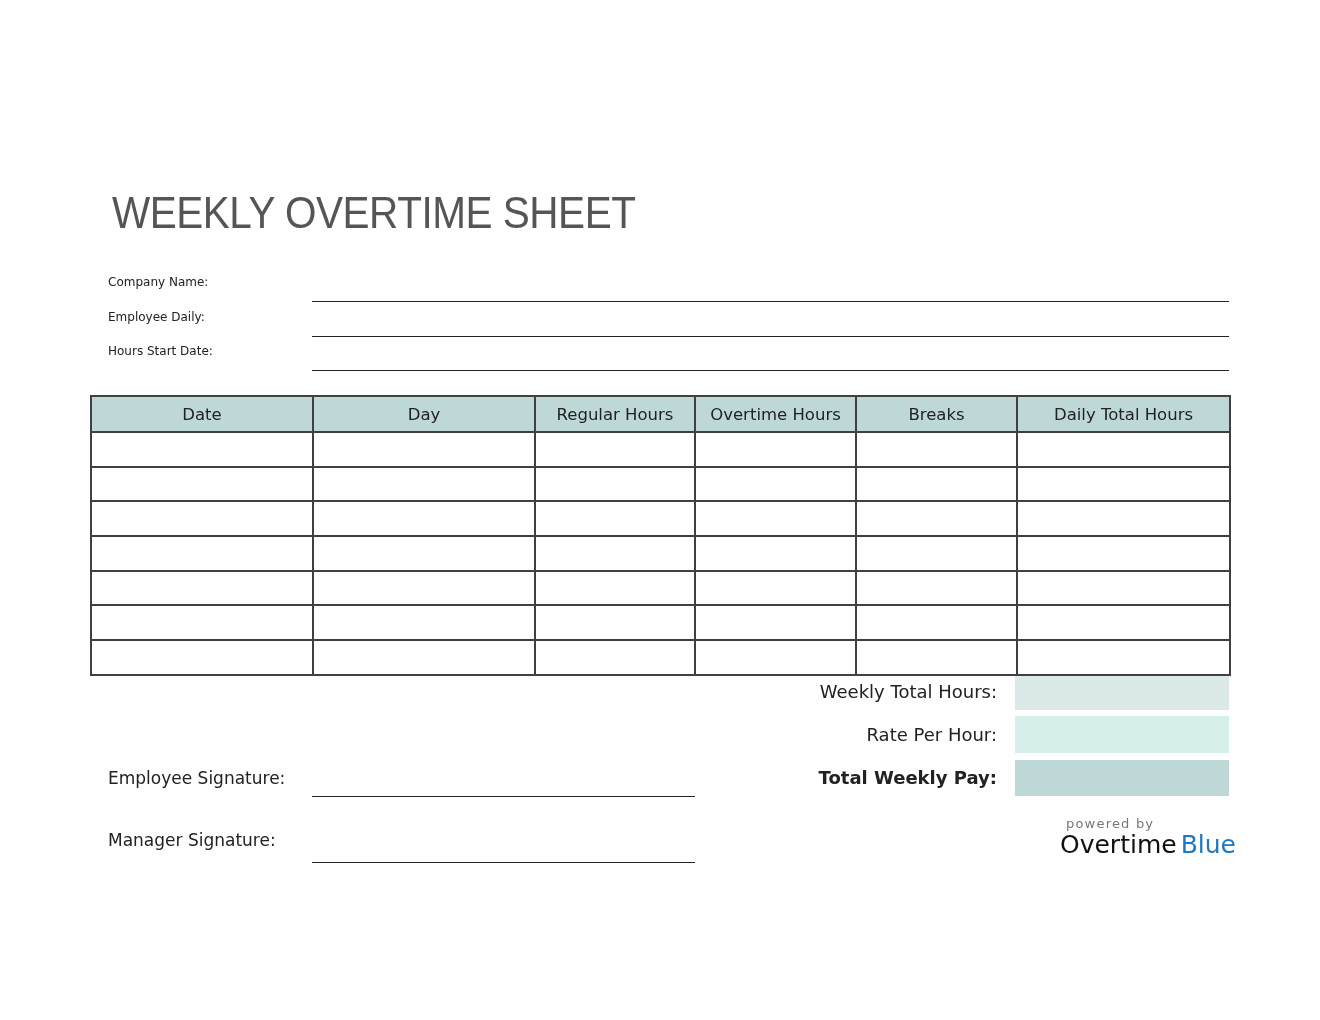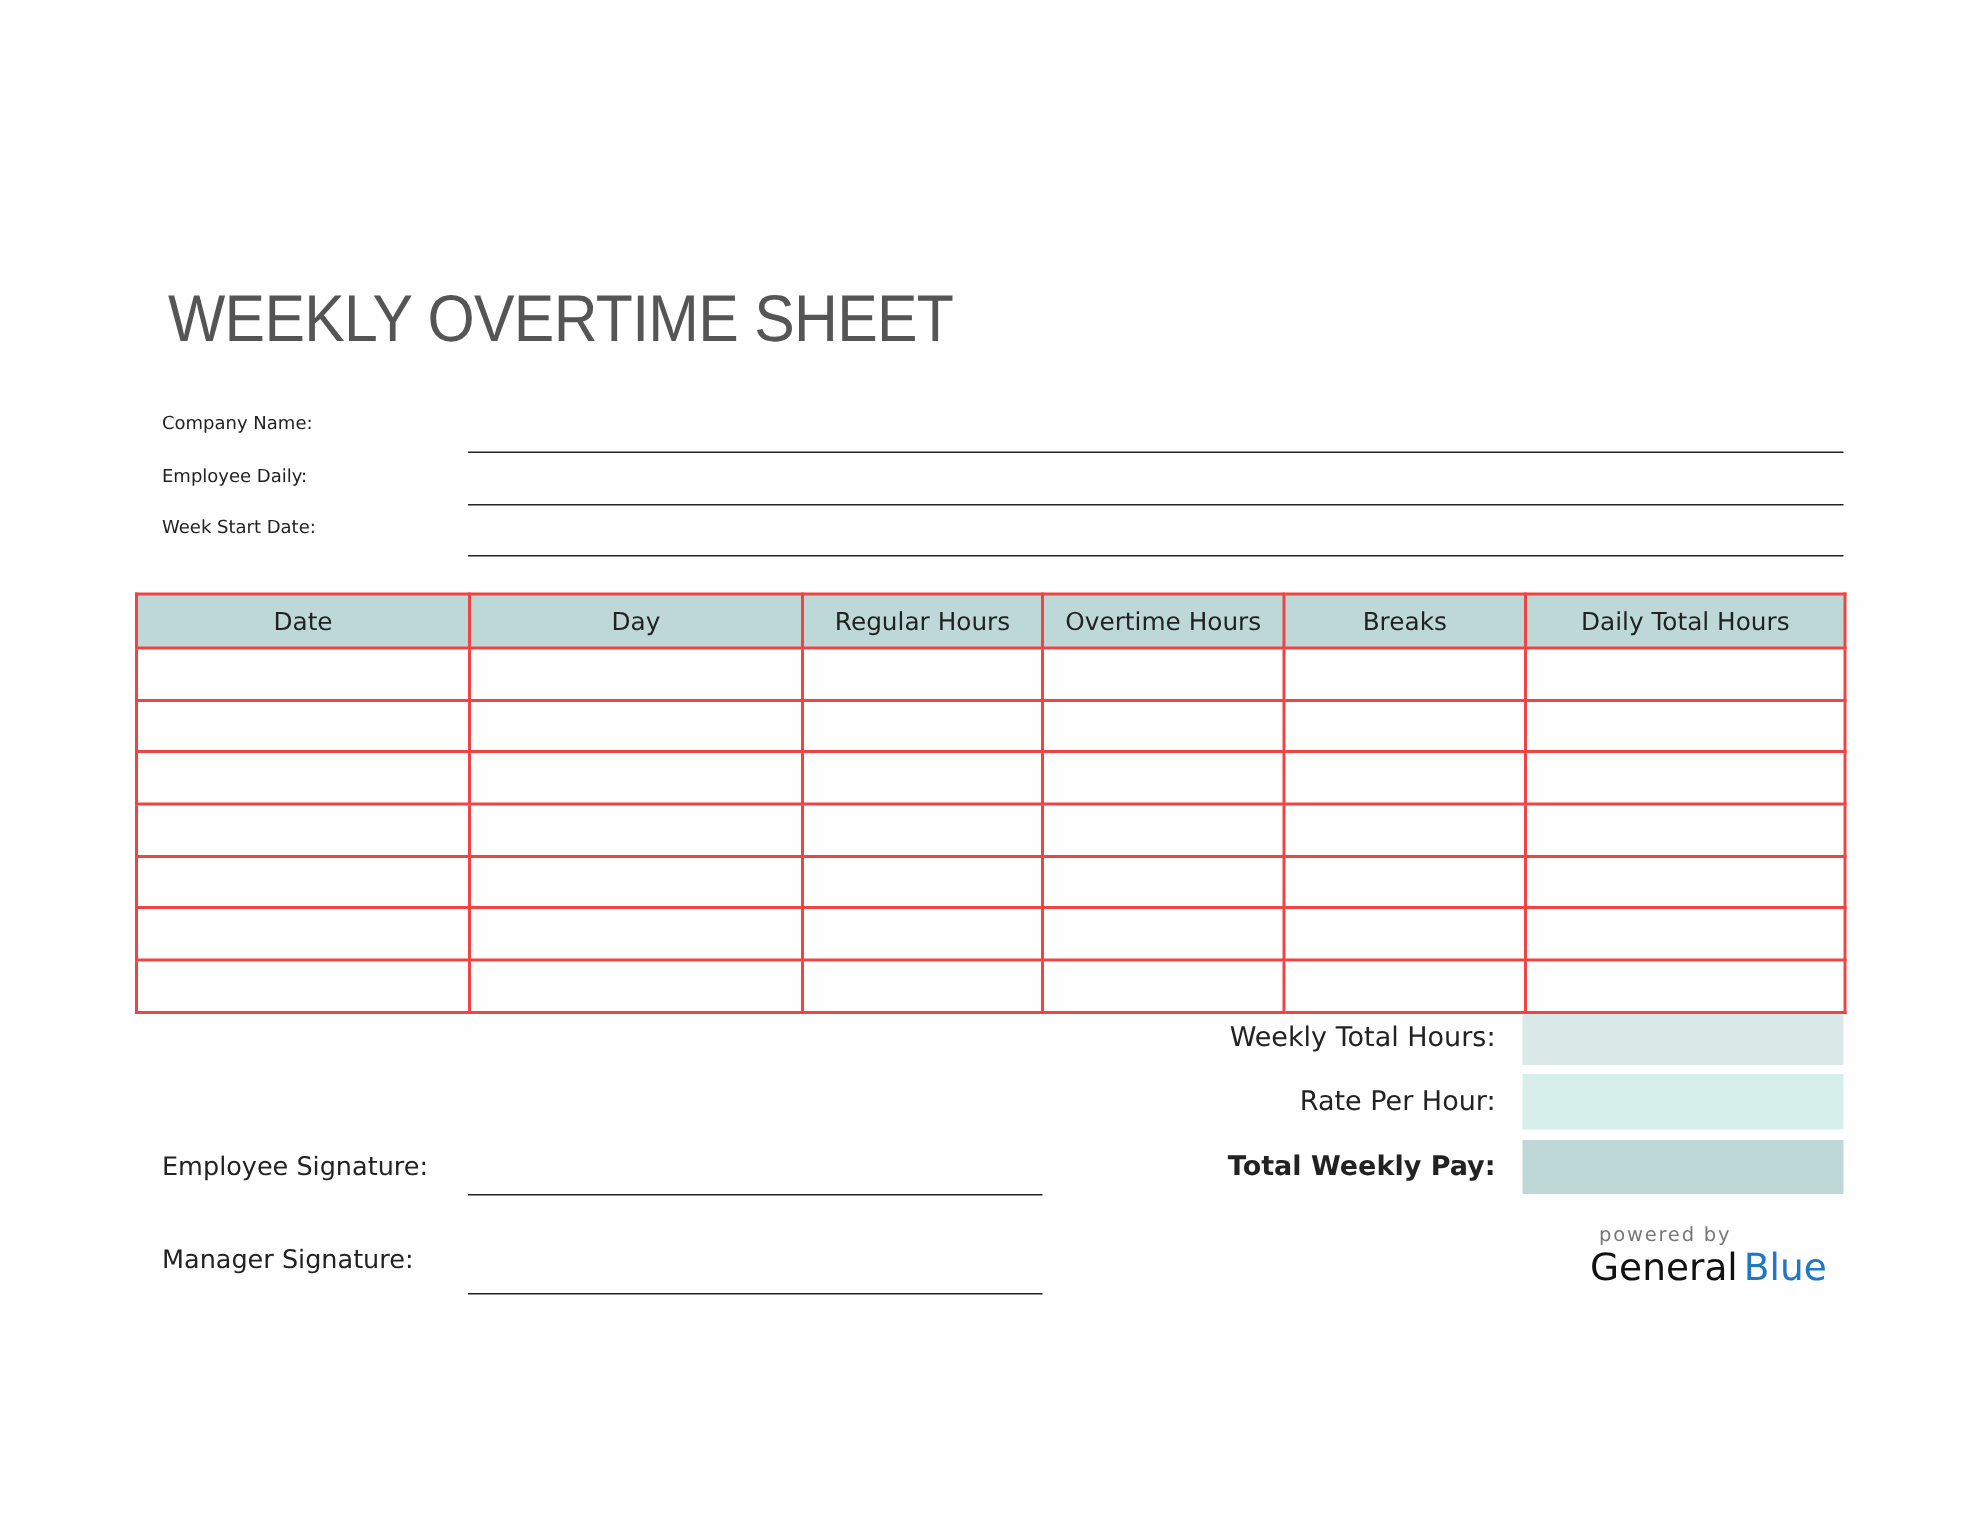"Week Start Date:" div.field-label { text: Week -> Hours }
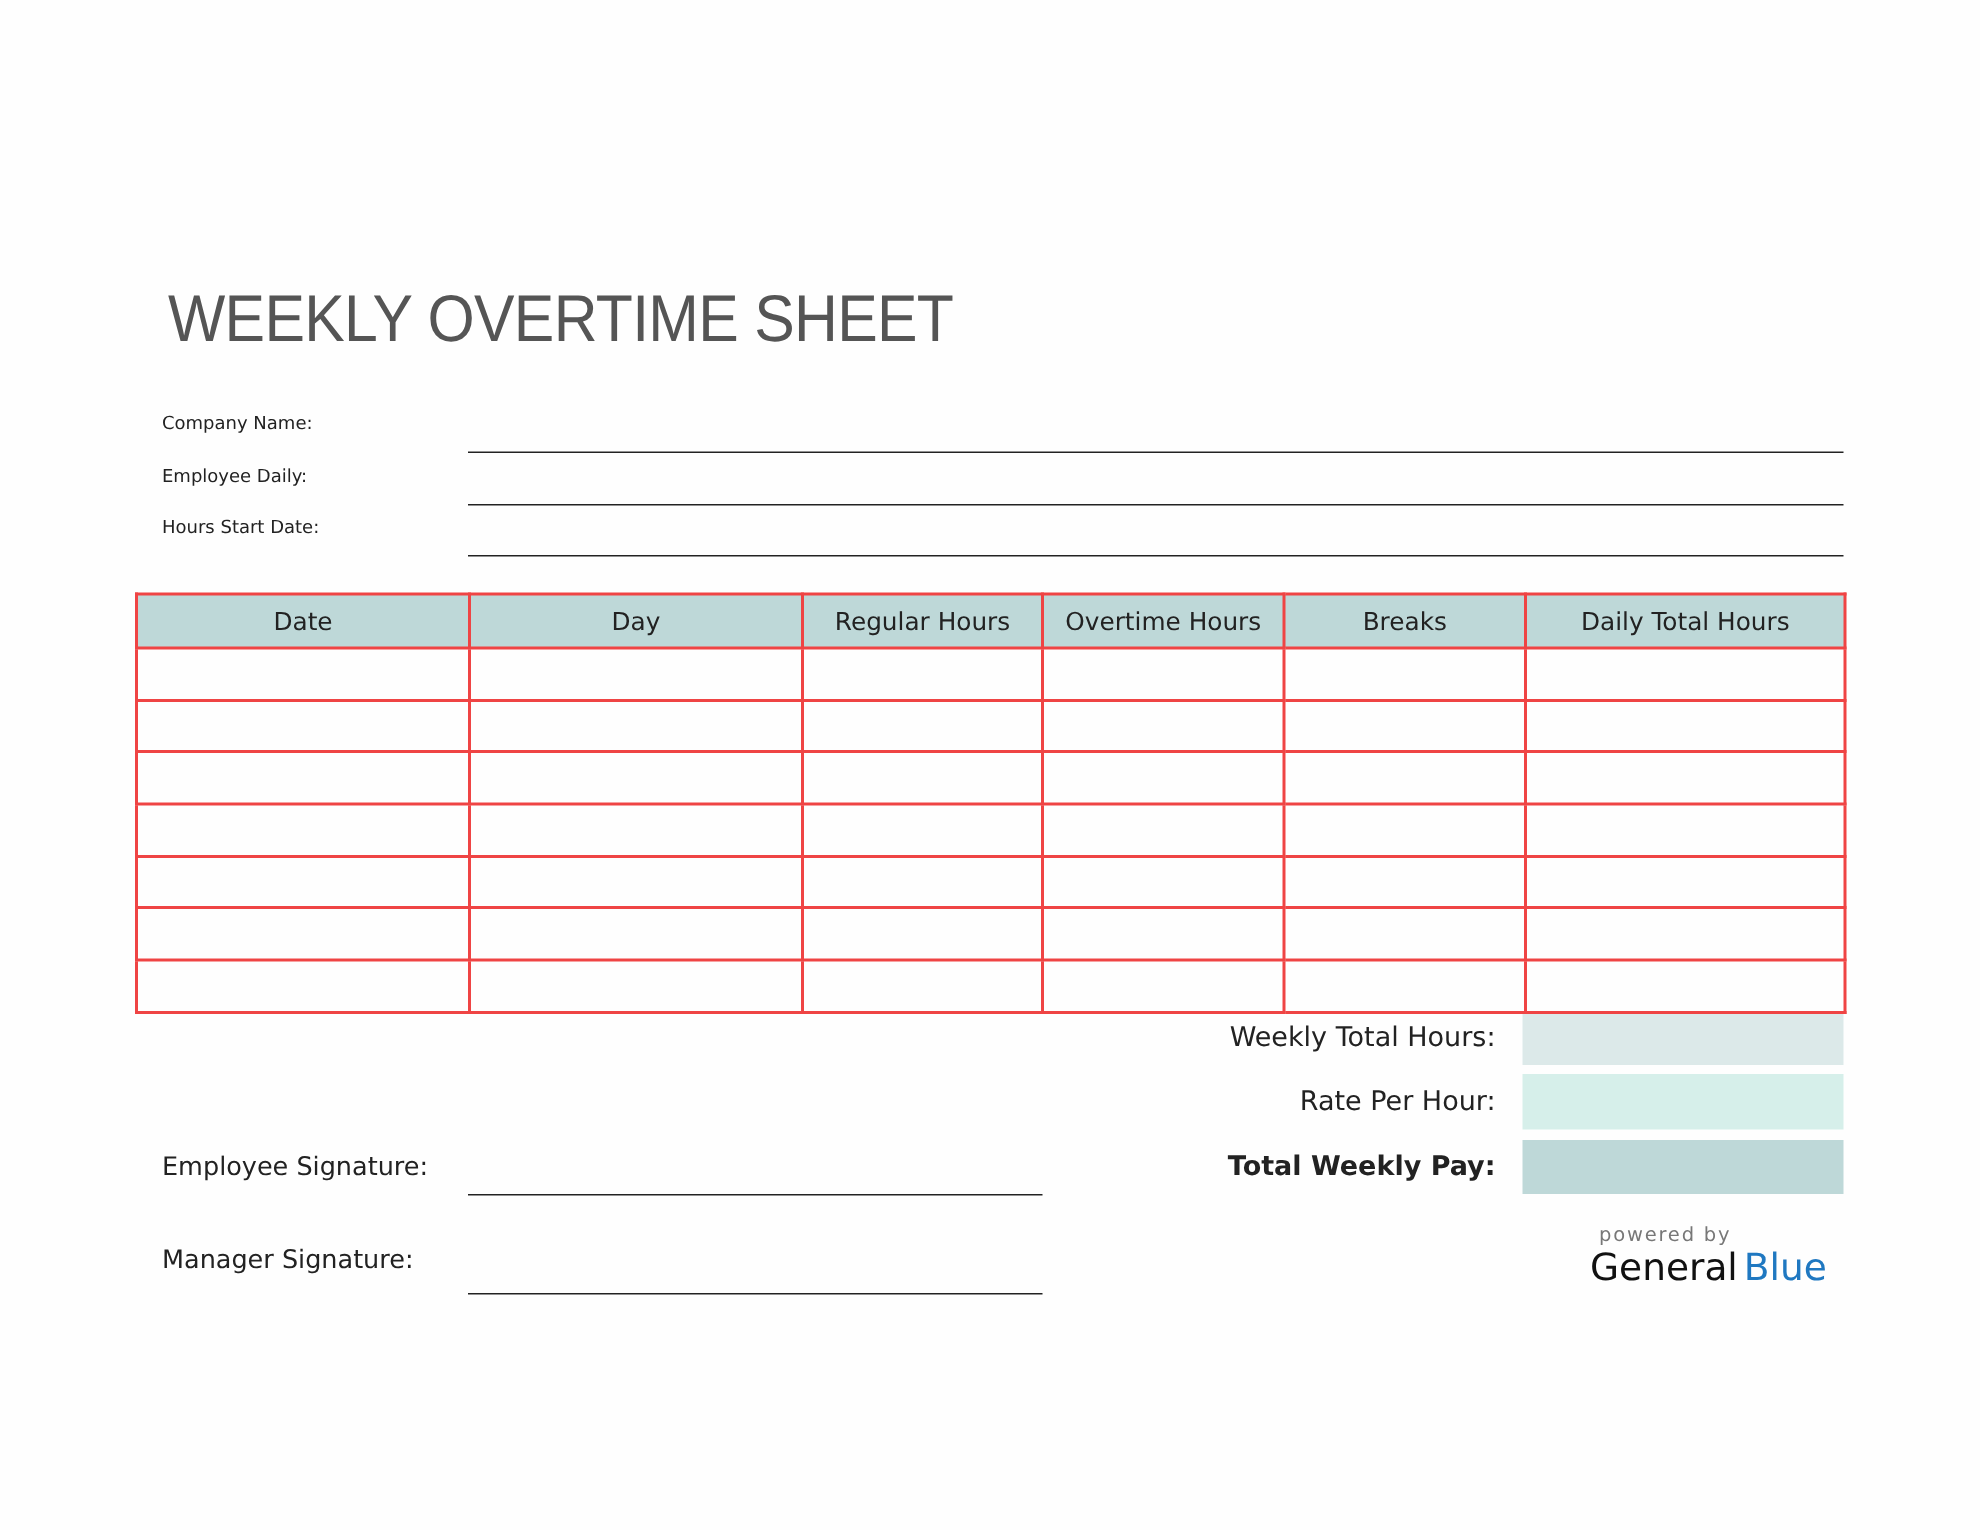"Date" table.grid th, table.grid td { border: 2px solid #ef4444 -> 2px solid #404040 }
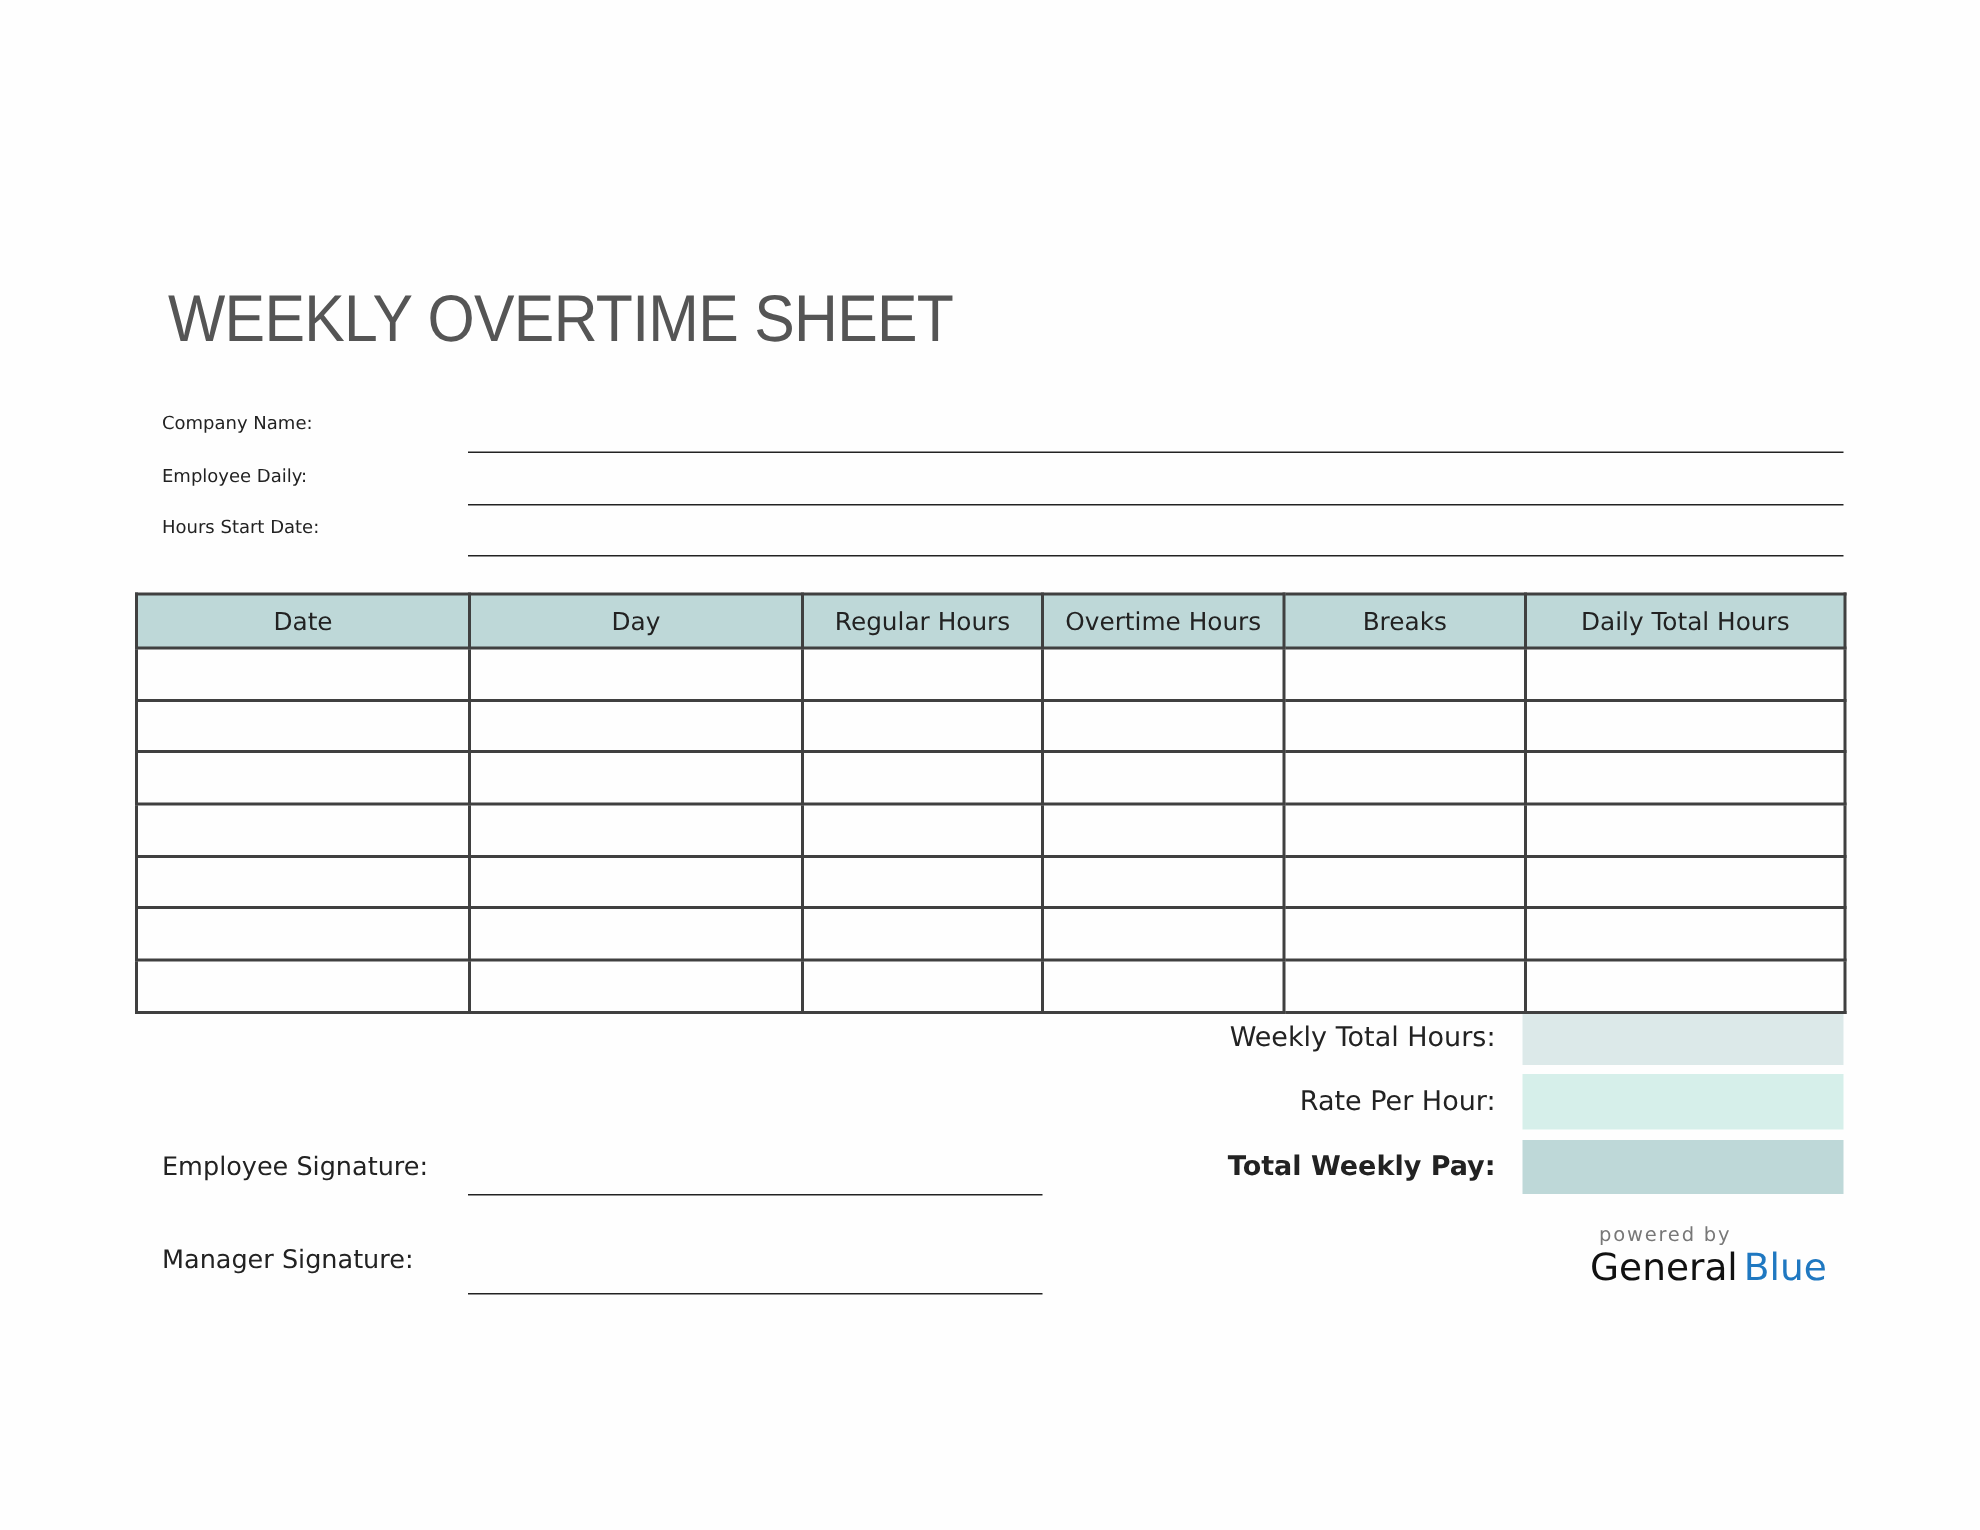"General" span.g { text: General -> Overtime }
